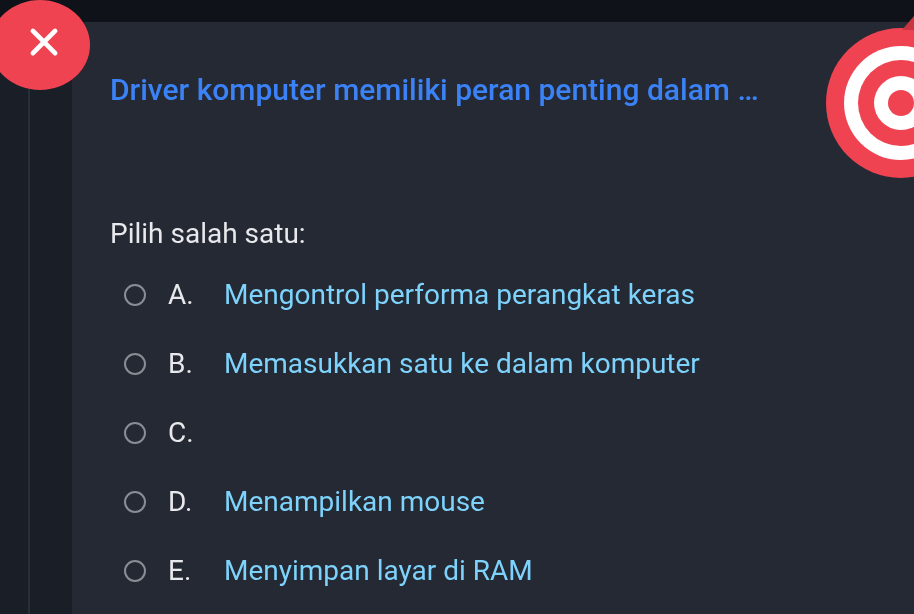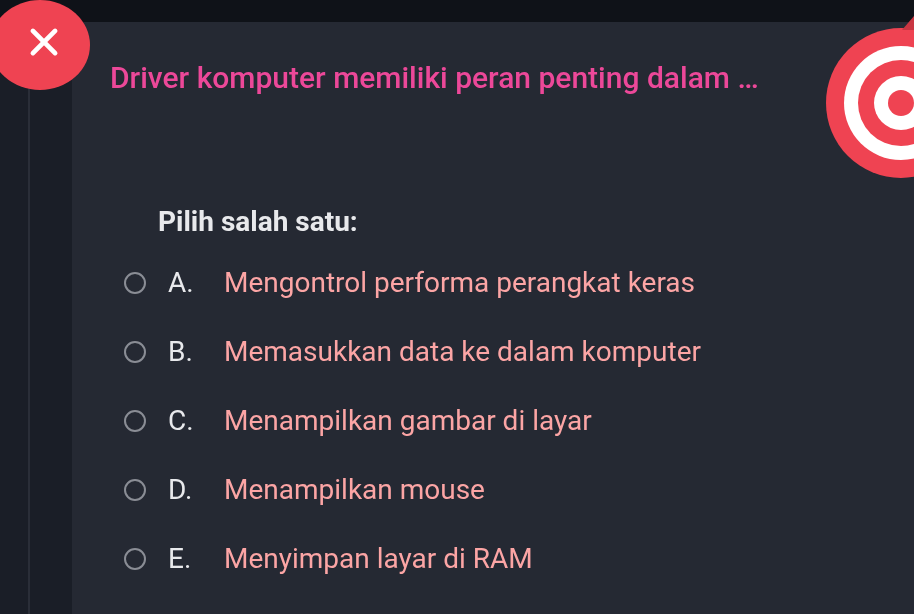"Driver komputer memiliki peran penting" .question-text { color: #ec4899 -> #3b82f6; margin-top: none -> 12px }
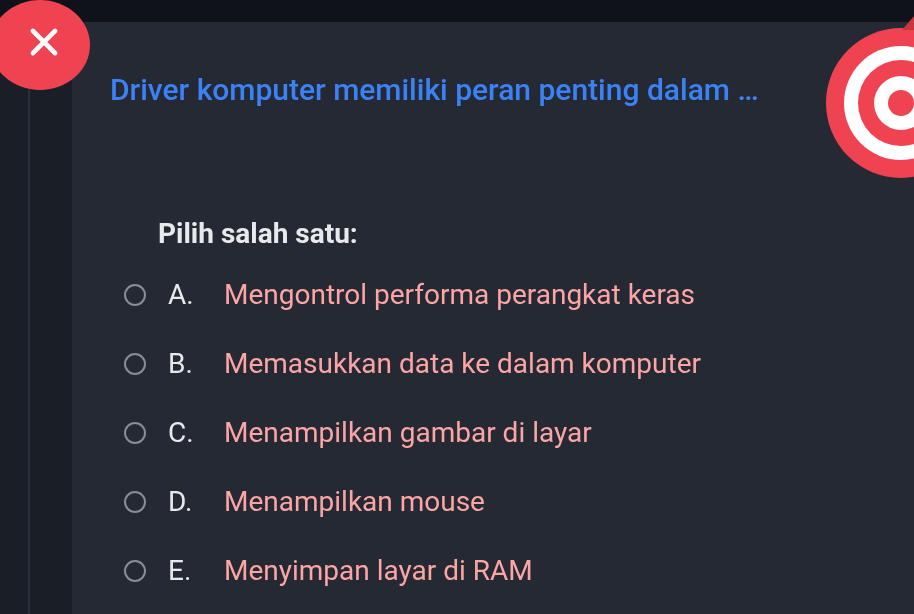"Pilih salah satu:" .instruction-text { font-weight: 700 -> 400; margin-left: 48px -> none }
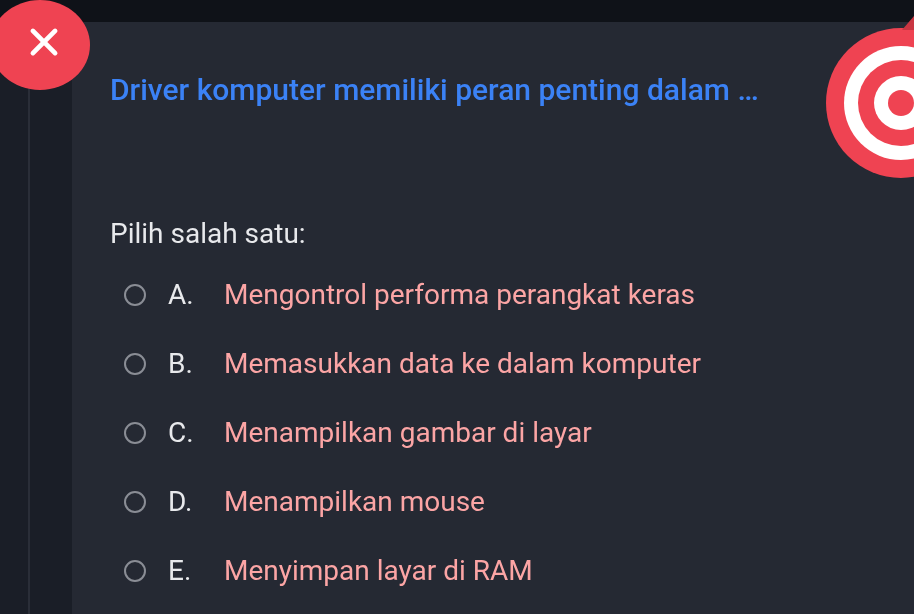"Mengontrol performa perangkat keras" .option-text { color: #fca5a5 -> #7dd3fc }
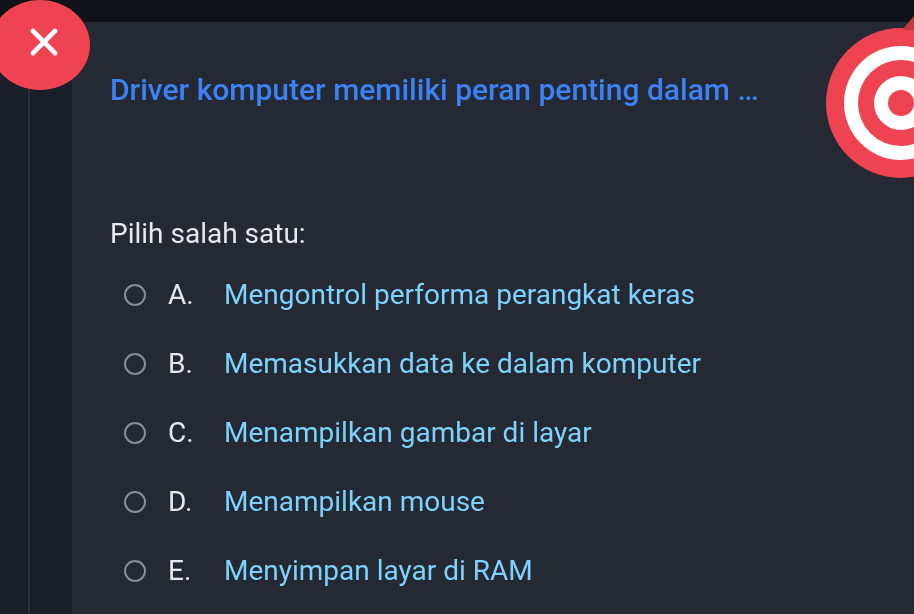"Memasukkan data ke dalam komputer" div.option-text { text: data -> satu }
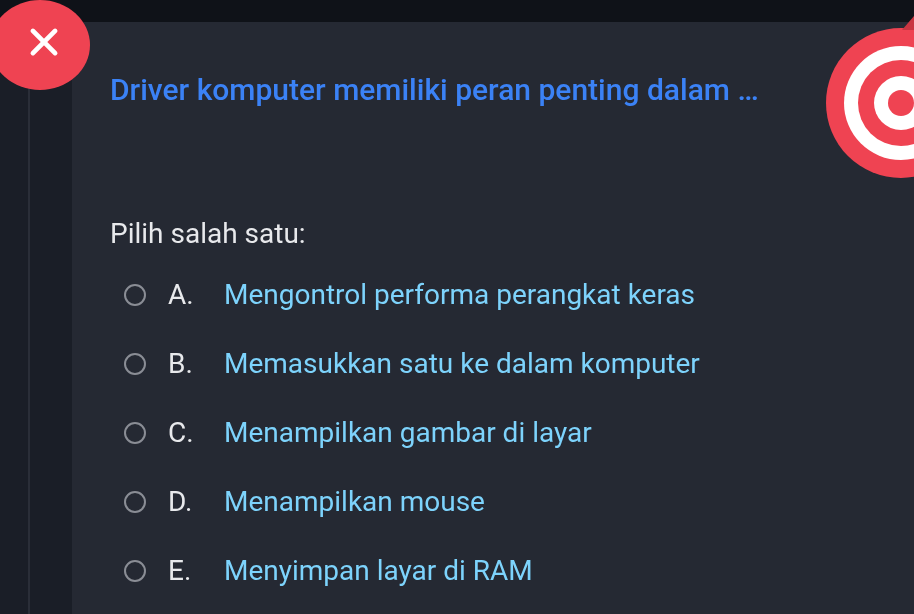"Menampilkan gambar di layar" div.option-text { html: <div>Menampilkan gambar di layar</div> -> none }
